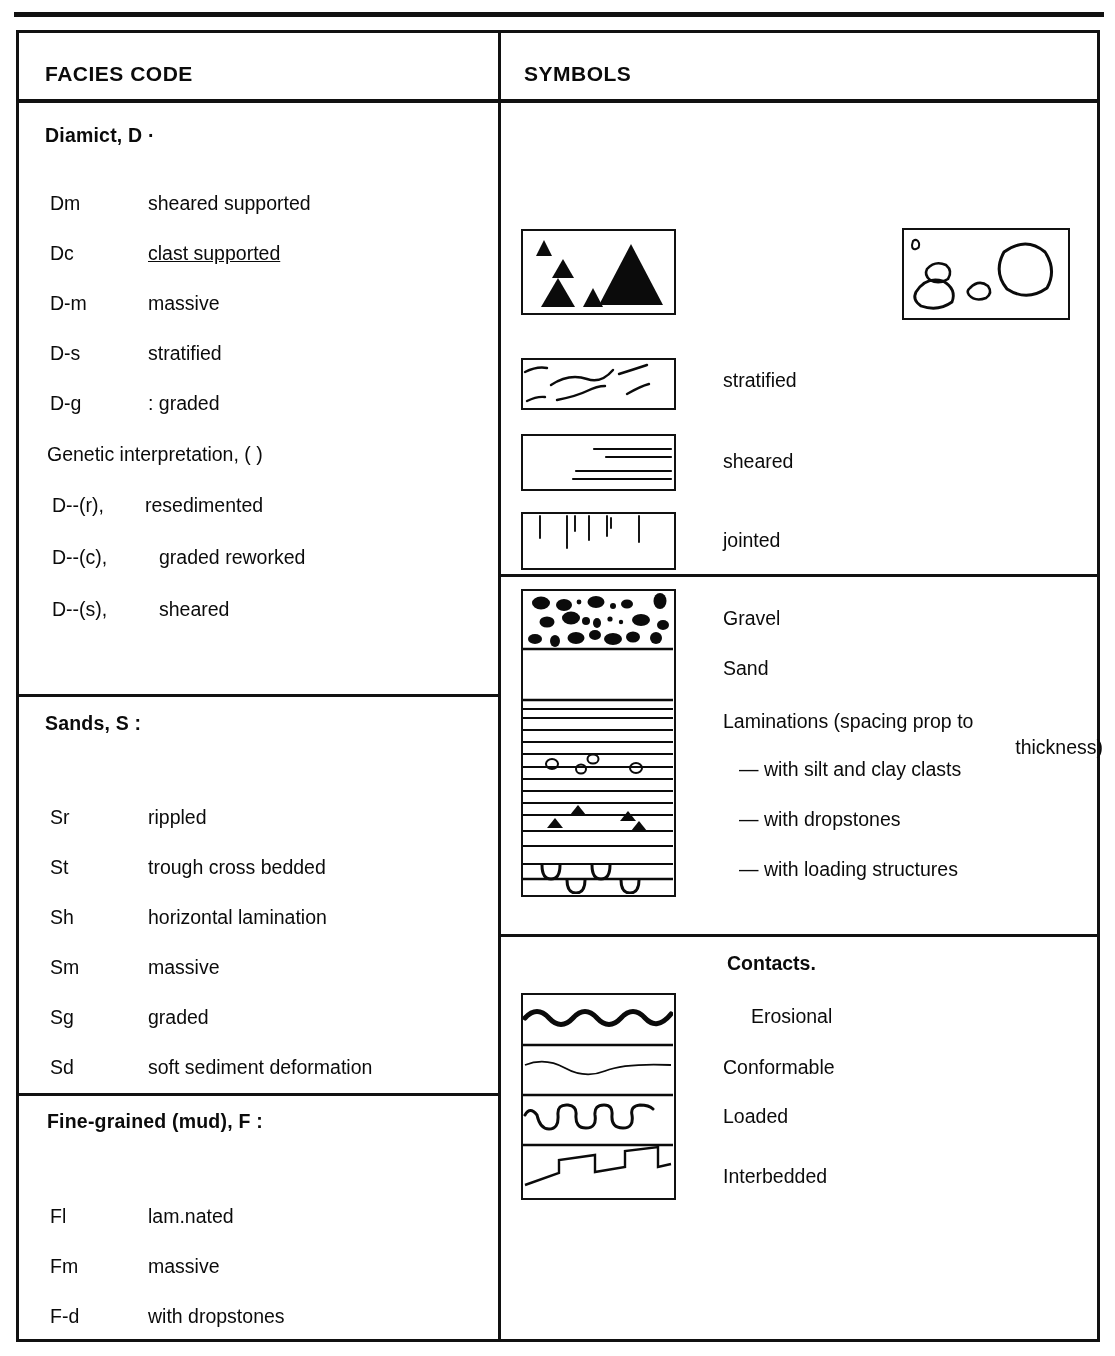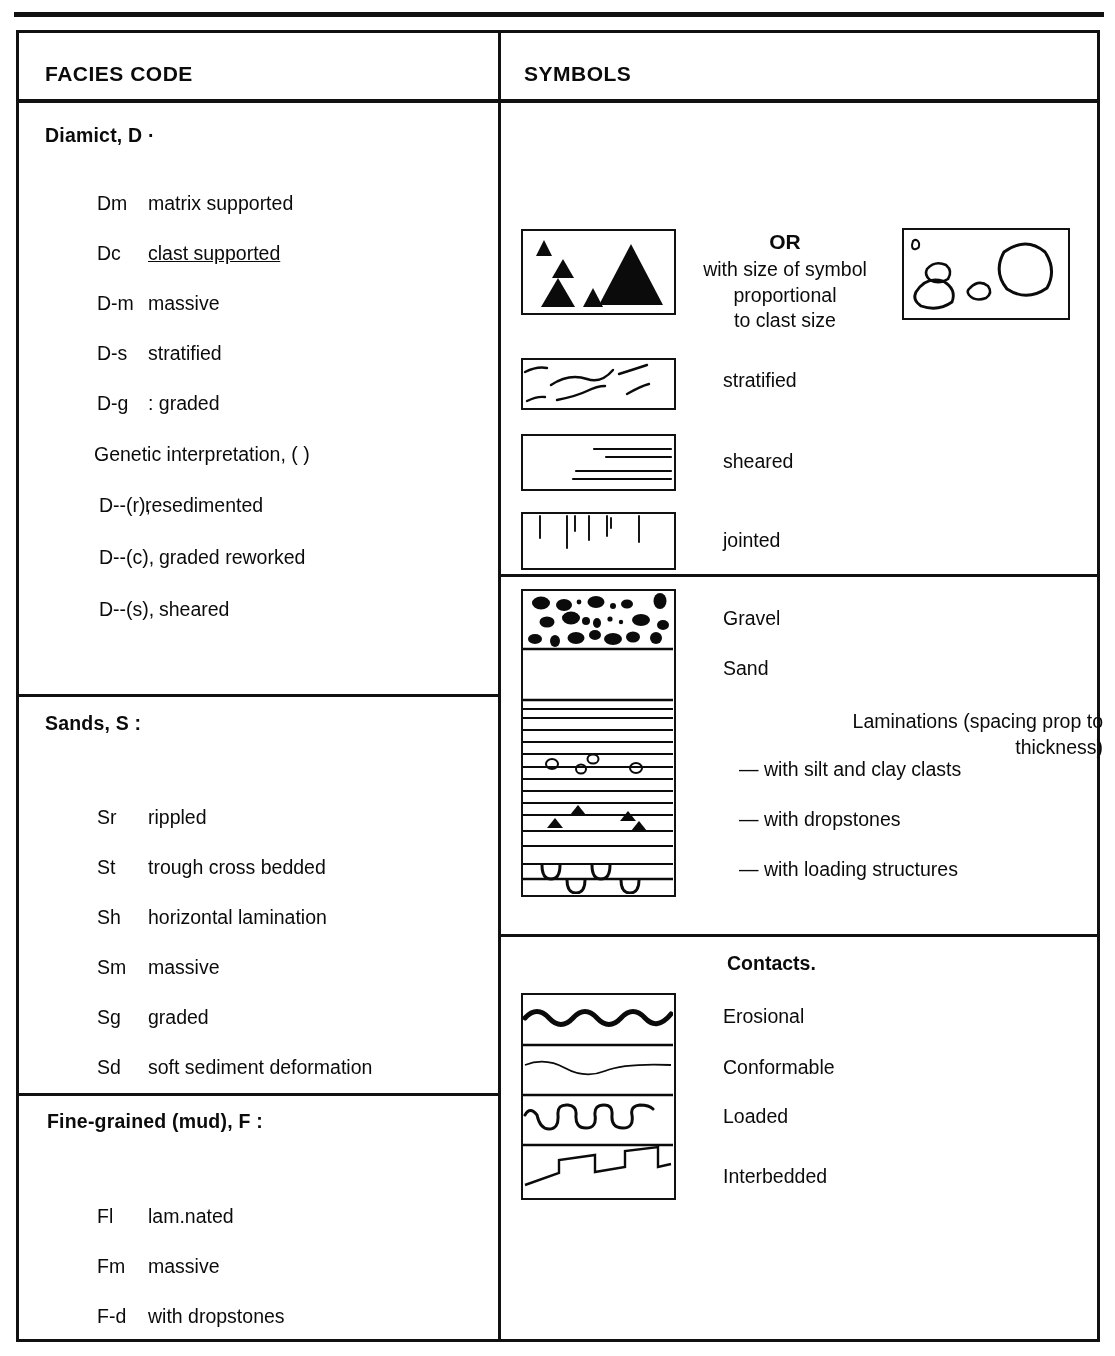"Dm" .row .code { margin-left: 47px -> none }
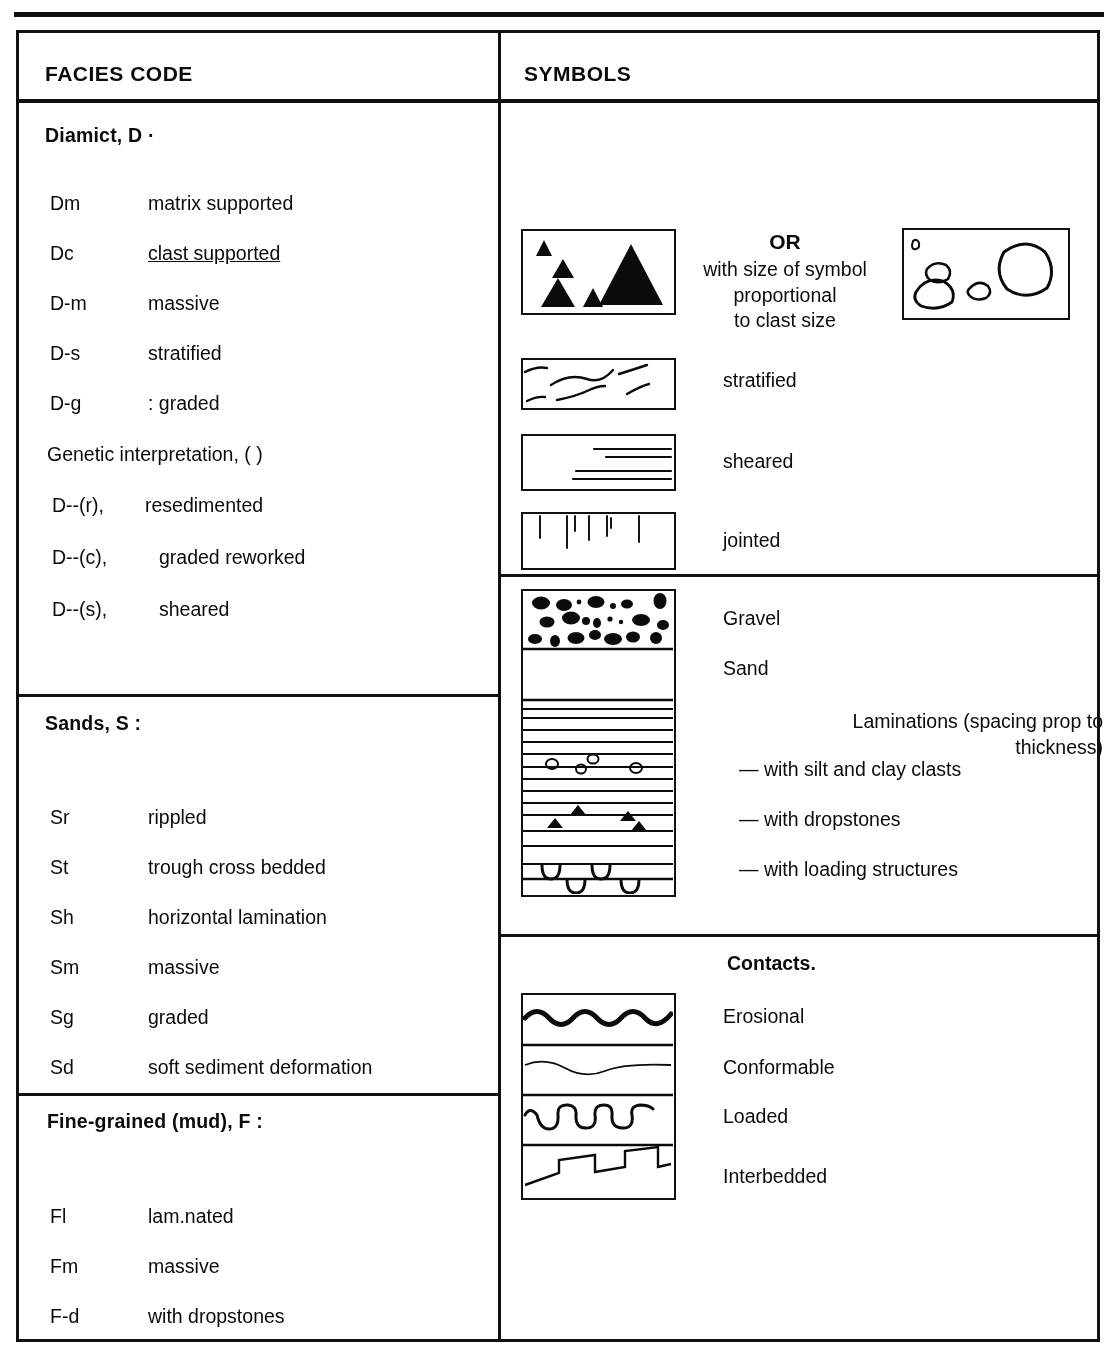"matrix supported" span.desc { text: matrix -> sheared }
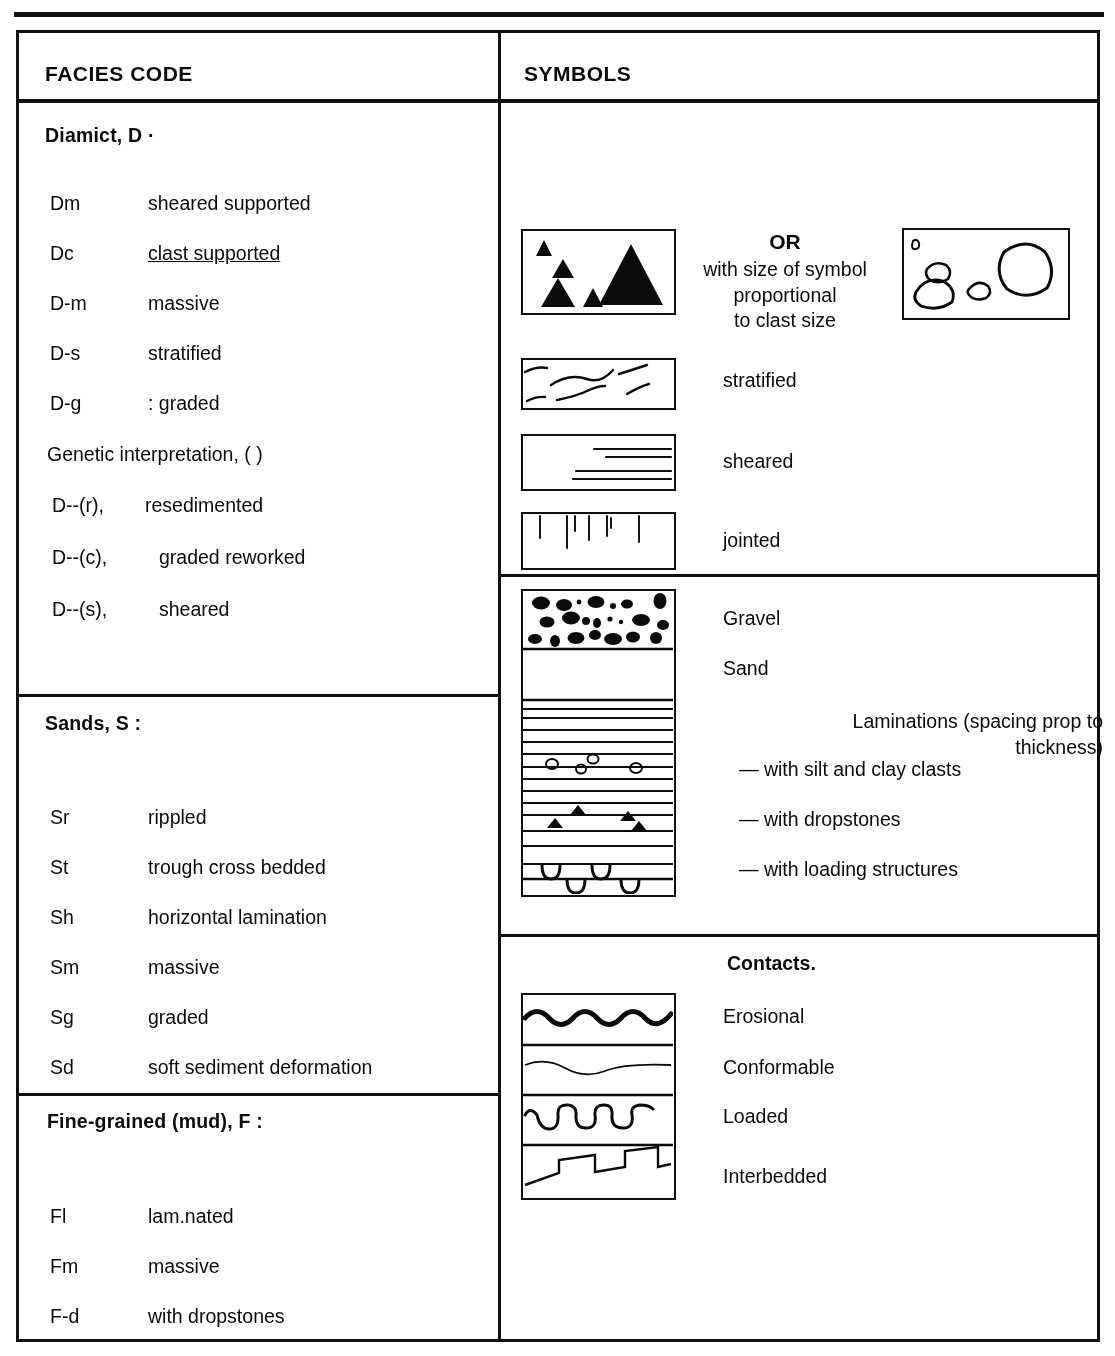"OR" div.rcenter { html: <div> <span>OR</span> <span>with size of symbol</span><br> <span>proportional</span><br> <span>to clast size</span> </div> -> none }
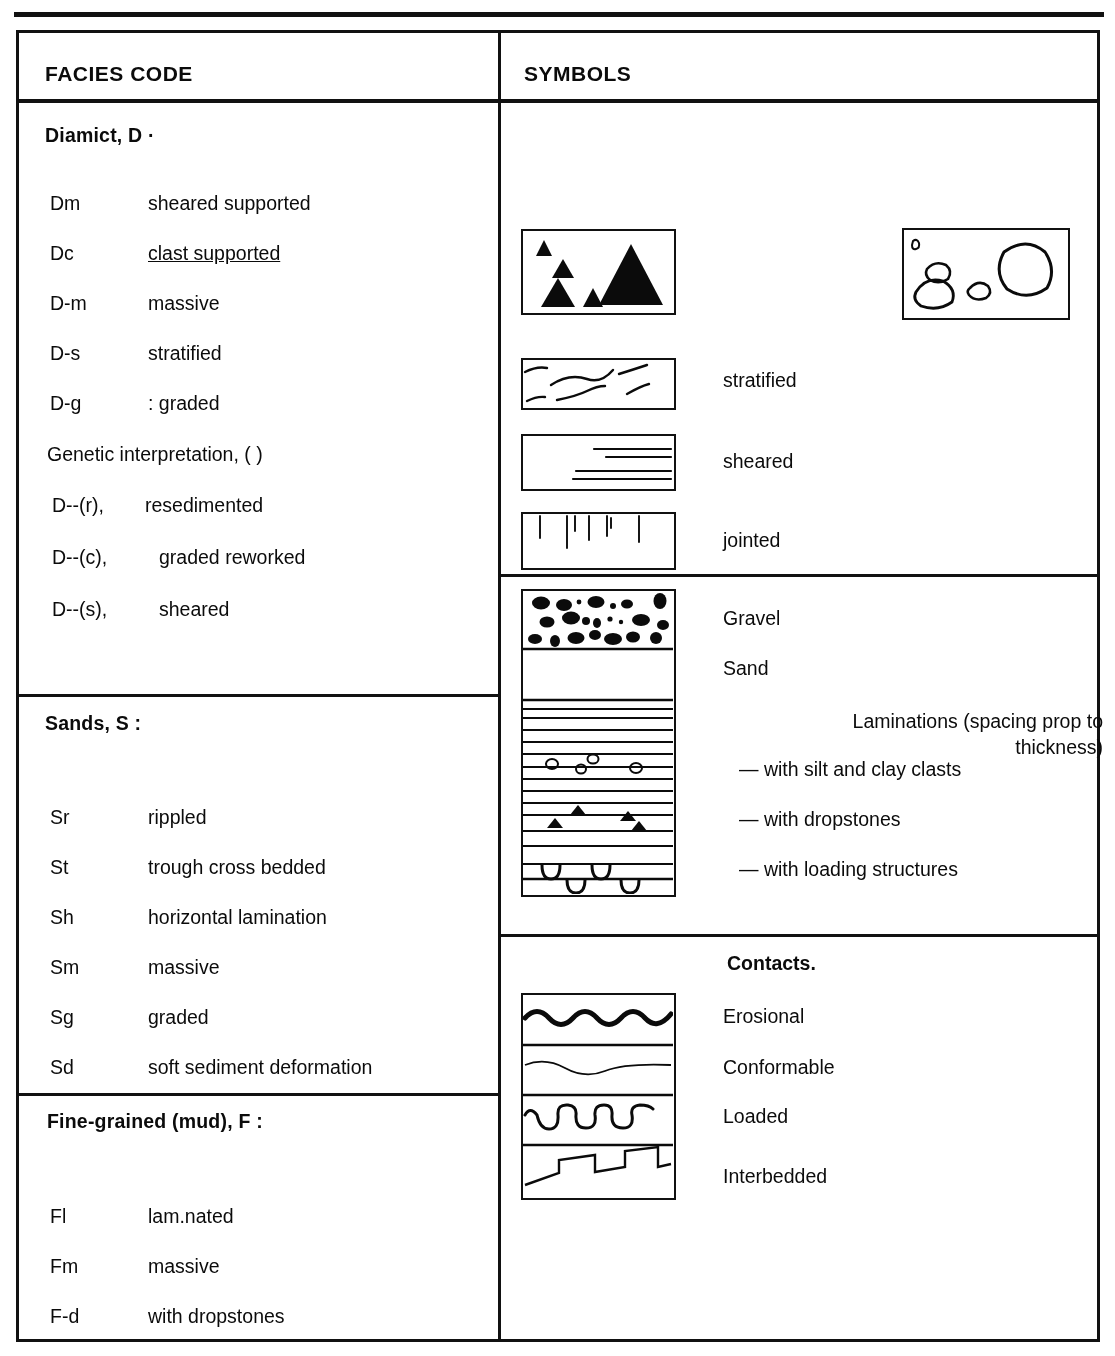"Laminations (spacing prop to" .lam-block .l1 { text-align: right -> none }
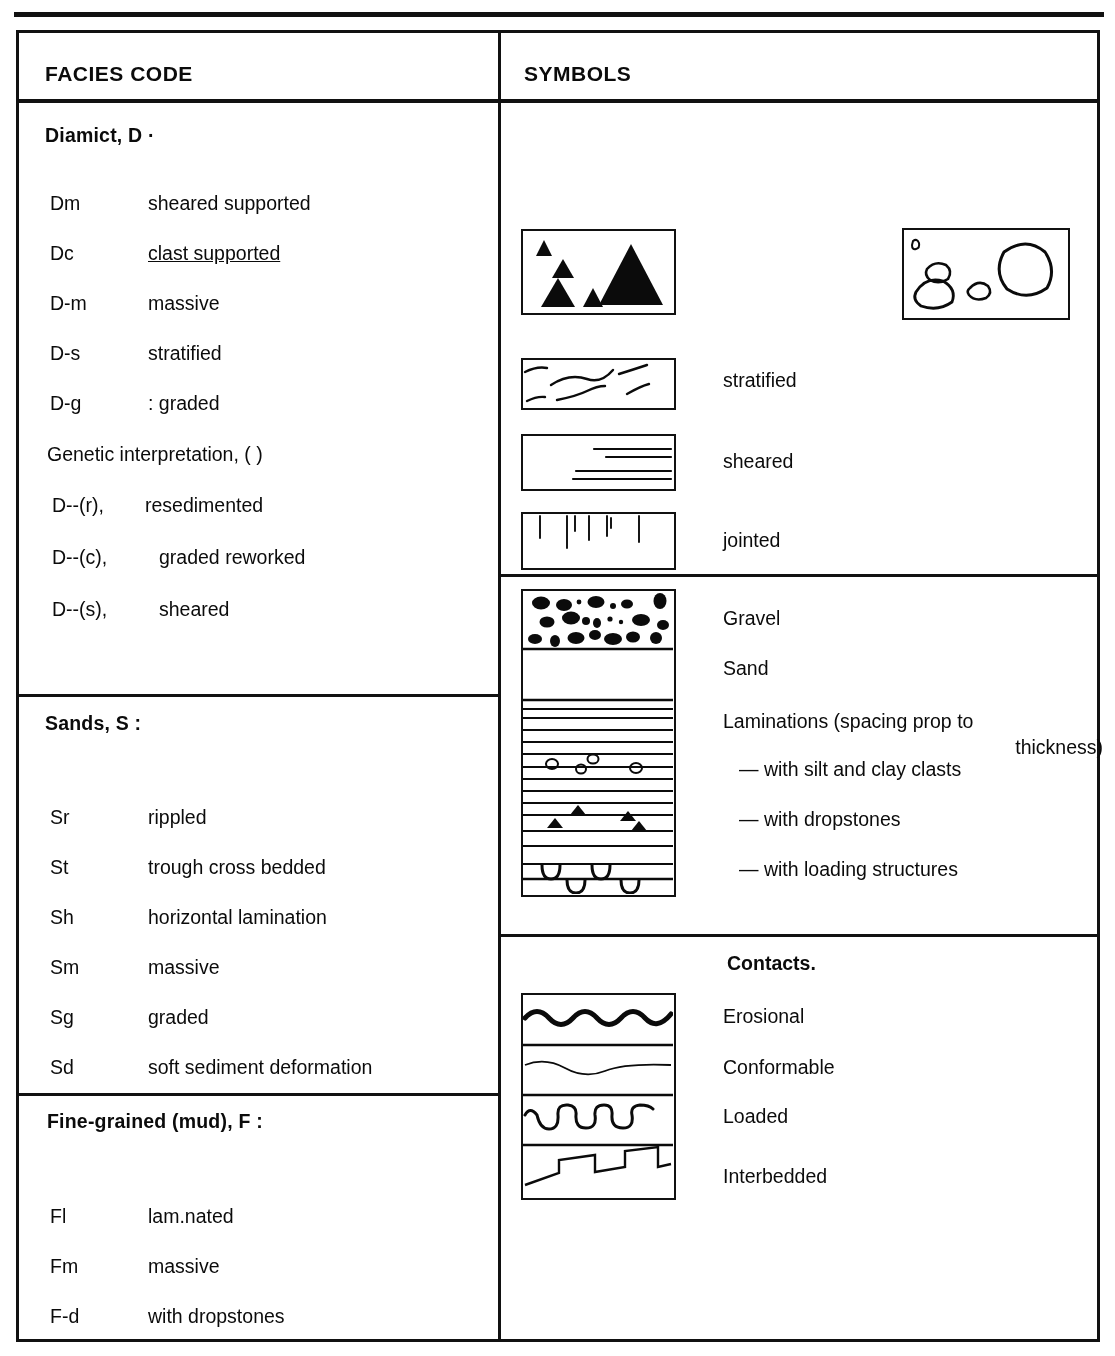"Erosional" div.rlabel { left: 723px -> 751px }
